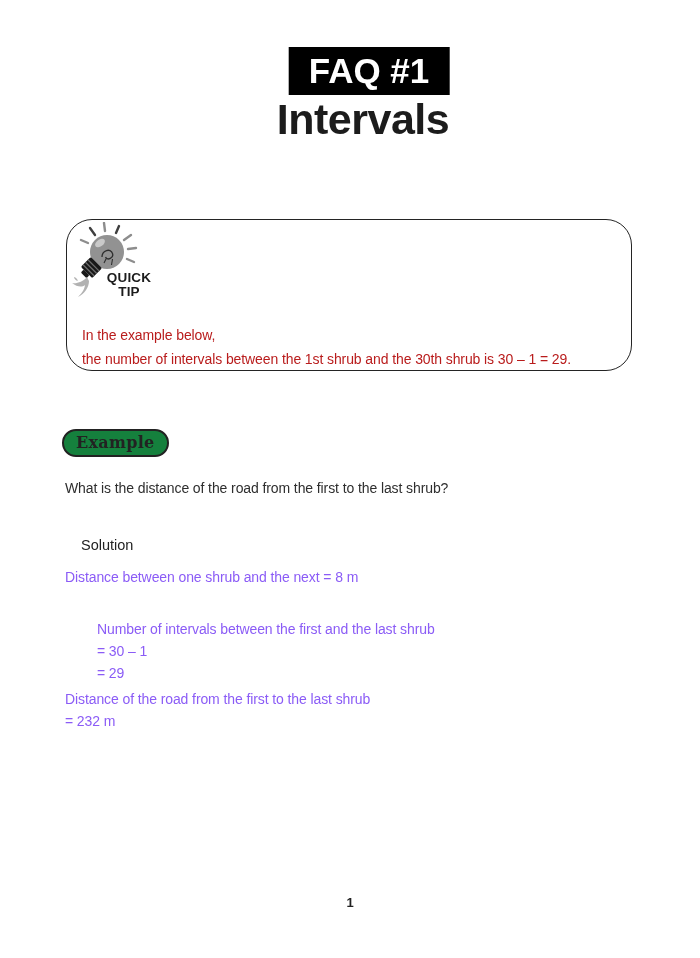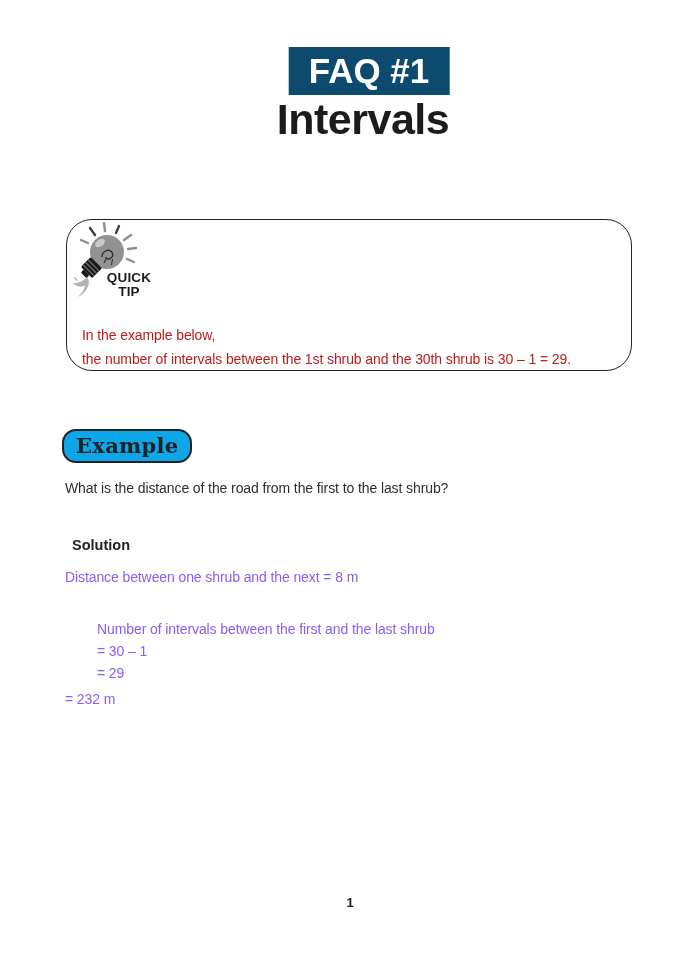"FAQ #1" .faq-badge { background: #0c4a6e -> #000000 }
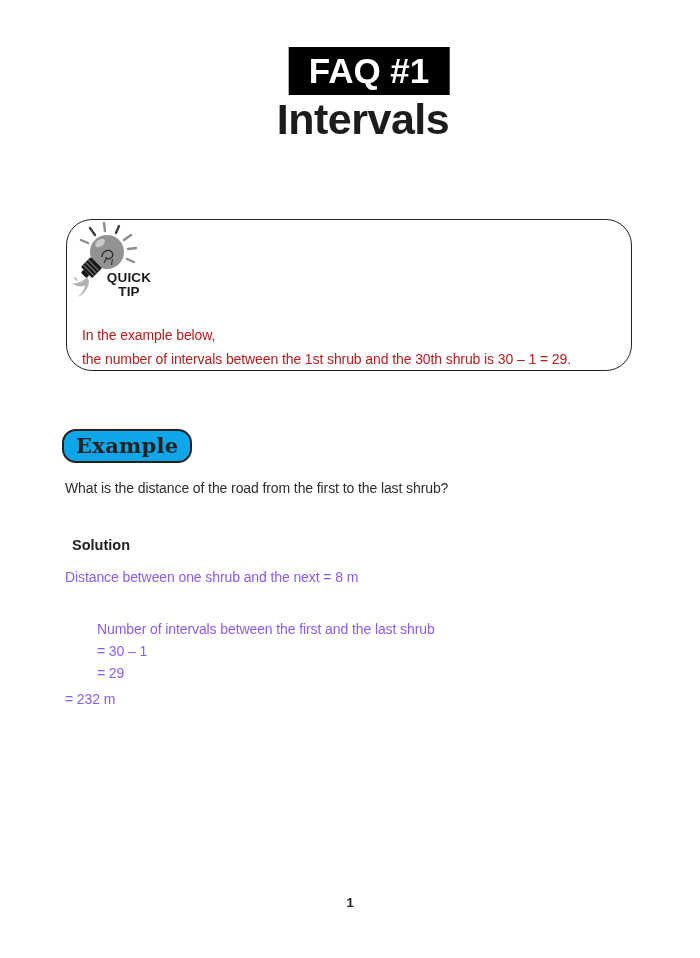"Example" .example-badge { background: #0ea5e9 -> #15803d; font-size: 21px -> 16px }
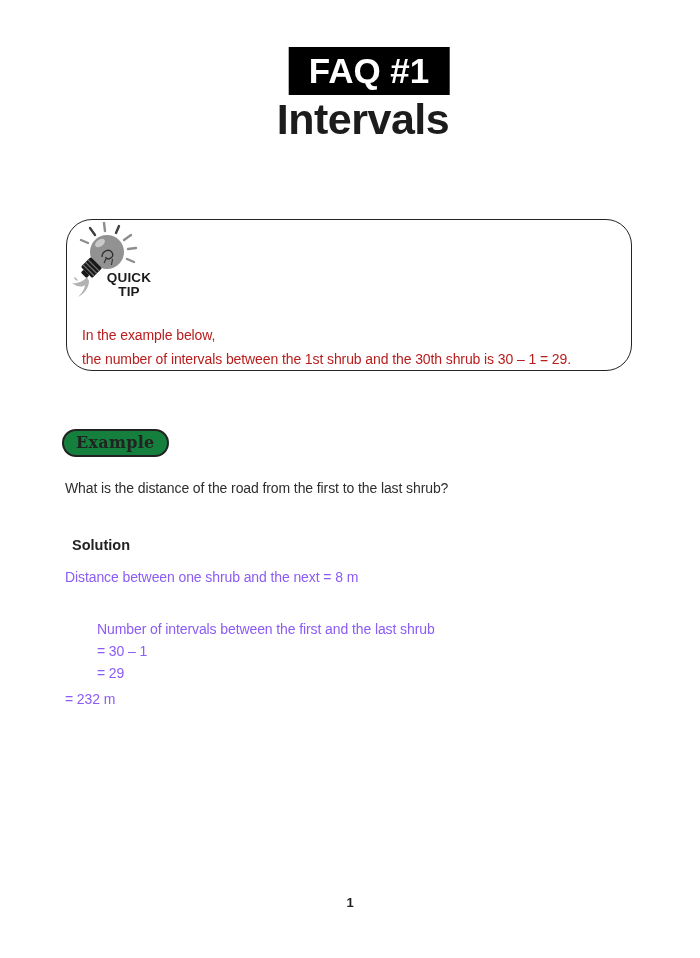"Solution" .solution-heading { font-weight: bold -> normal; left: 72px -> 81px }
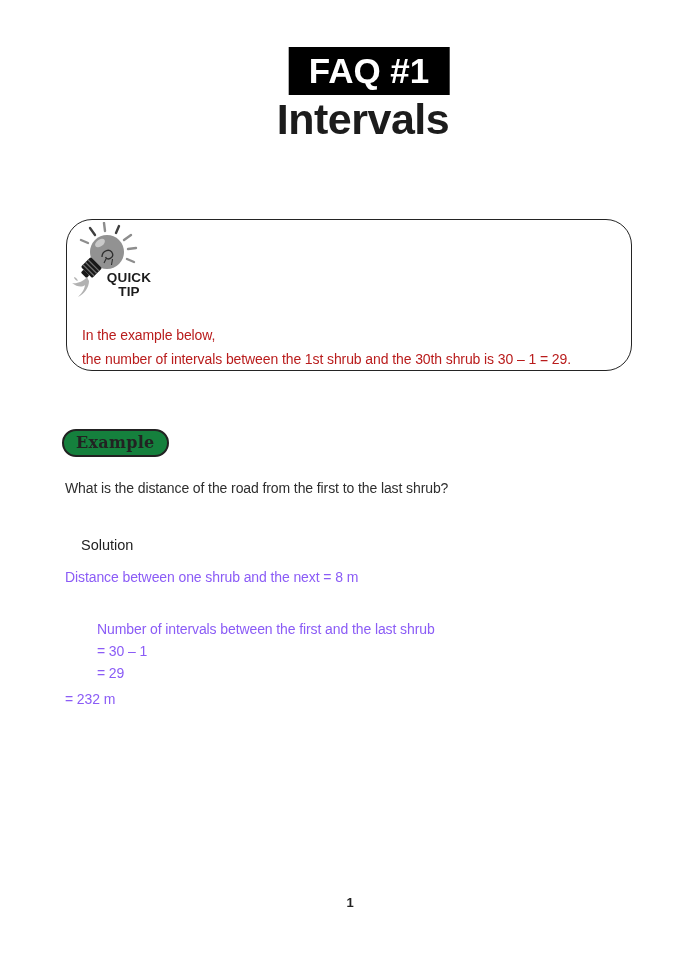"Distance of the road from" div { html: none -> <div>Distance of the road from the first to the last shrub</div> }
